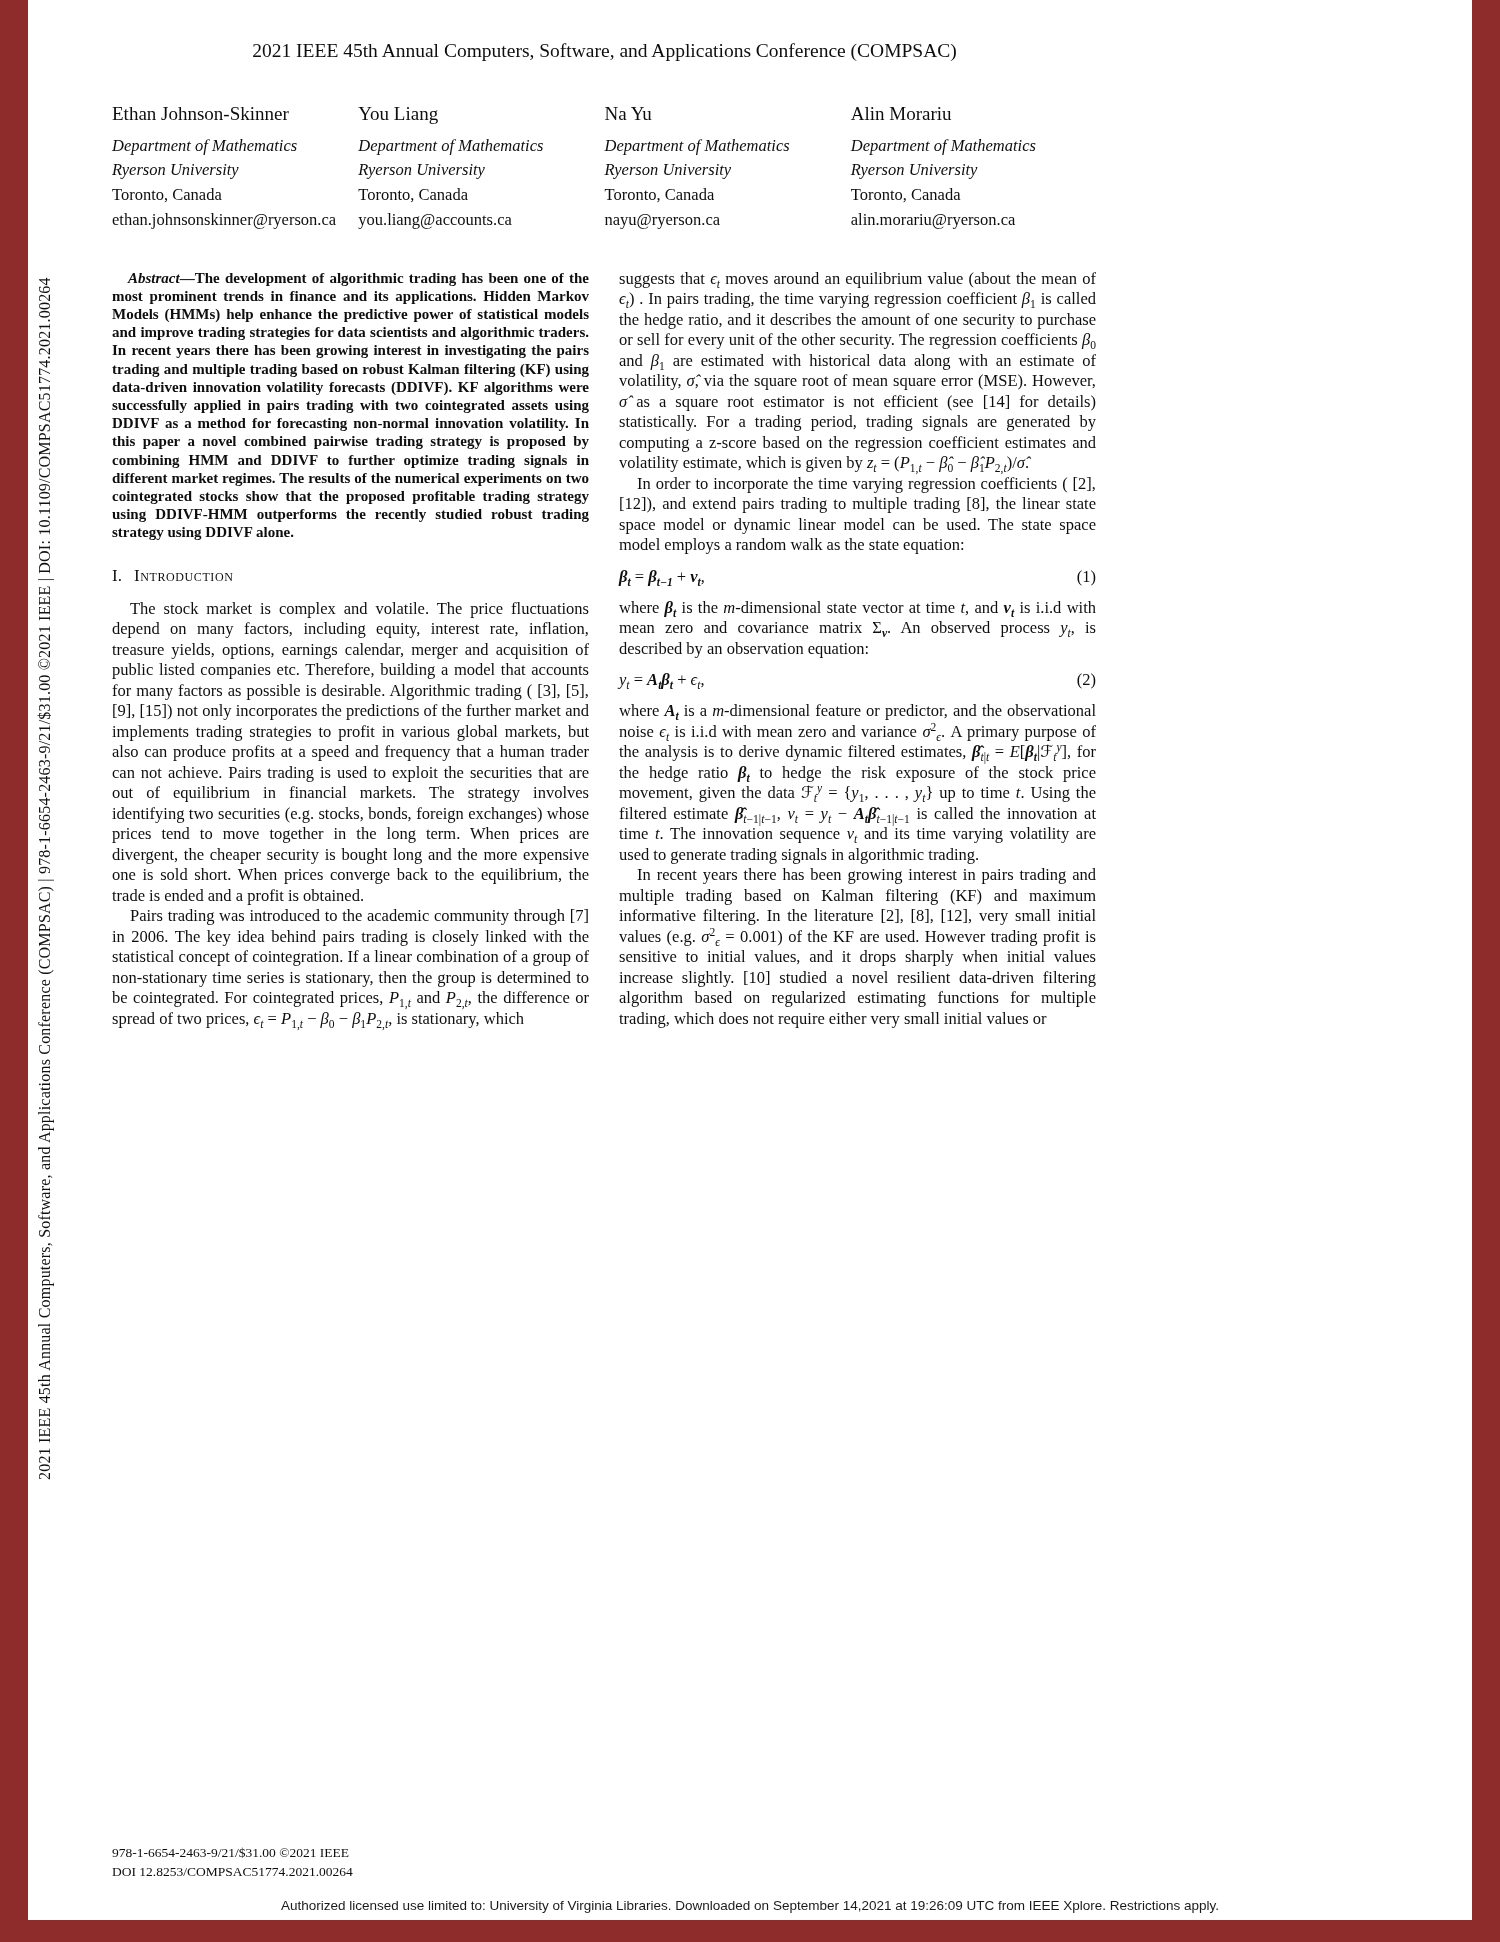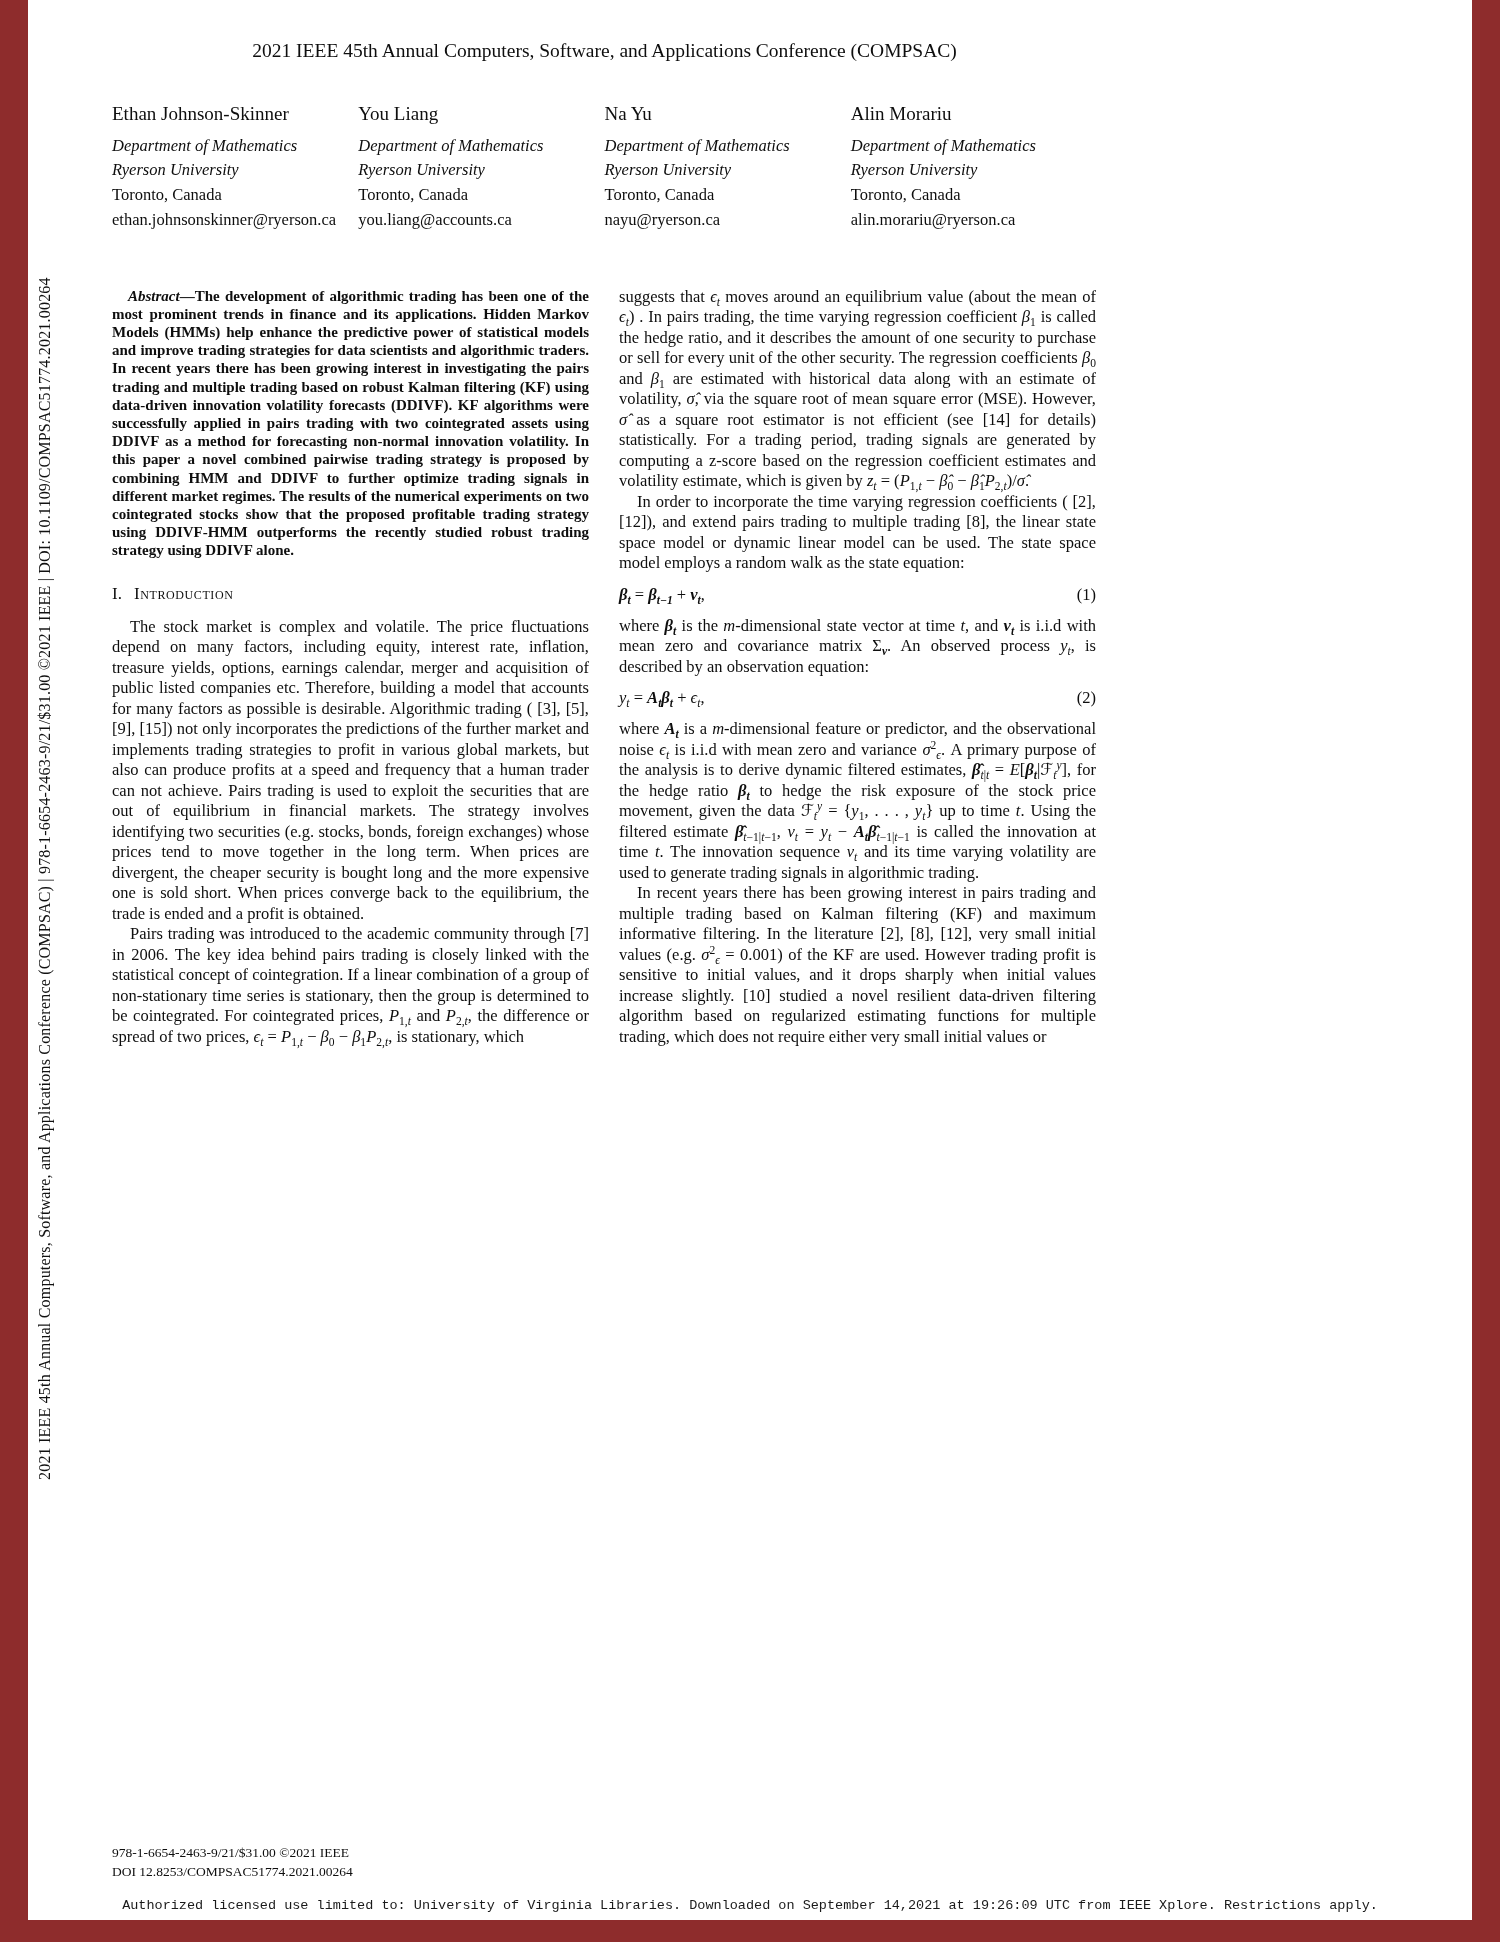"Abstract—The development of algorithmic" .columns { margin-top: 54px -> 36px }
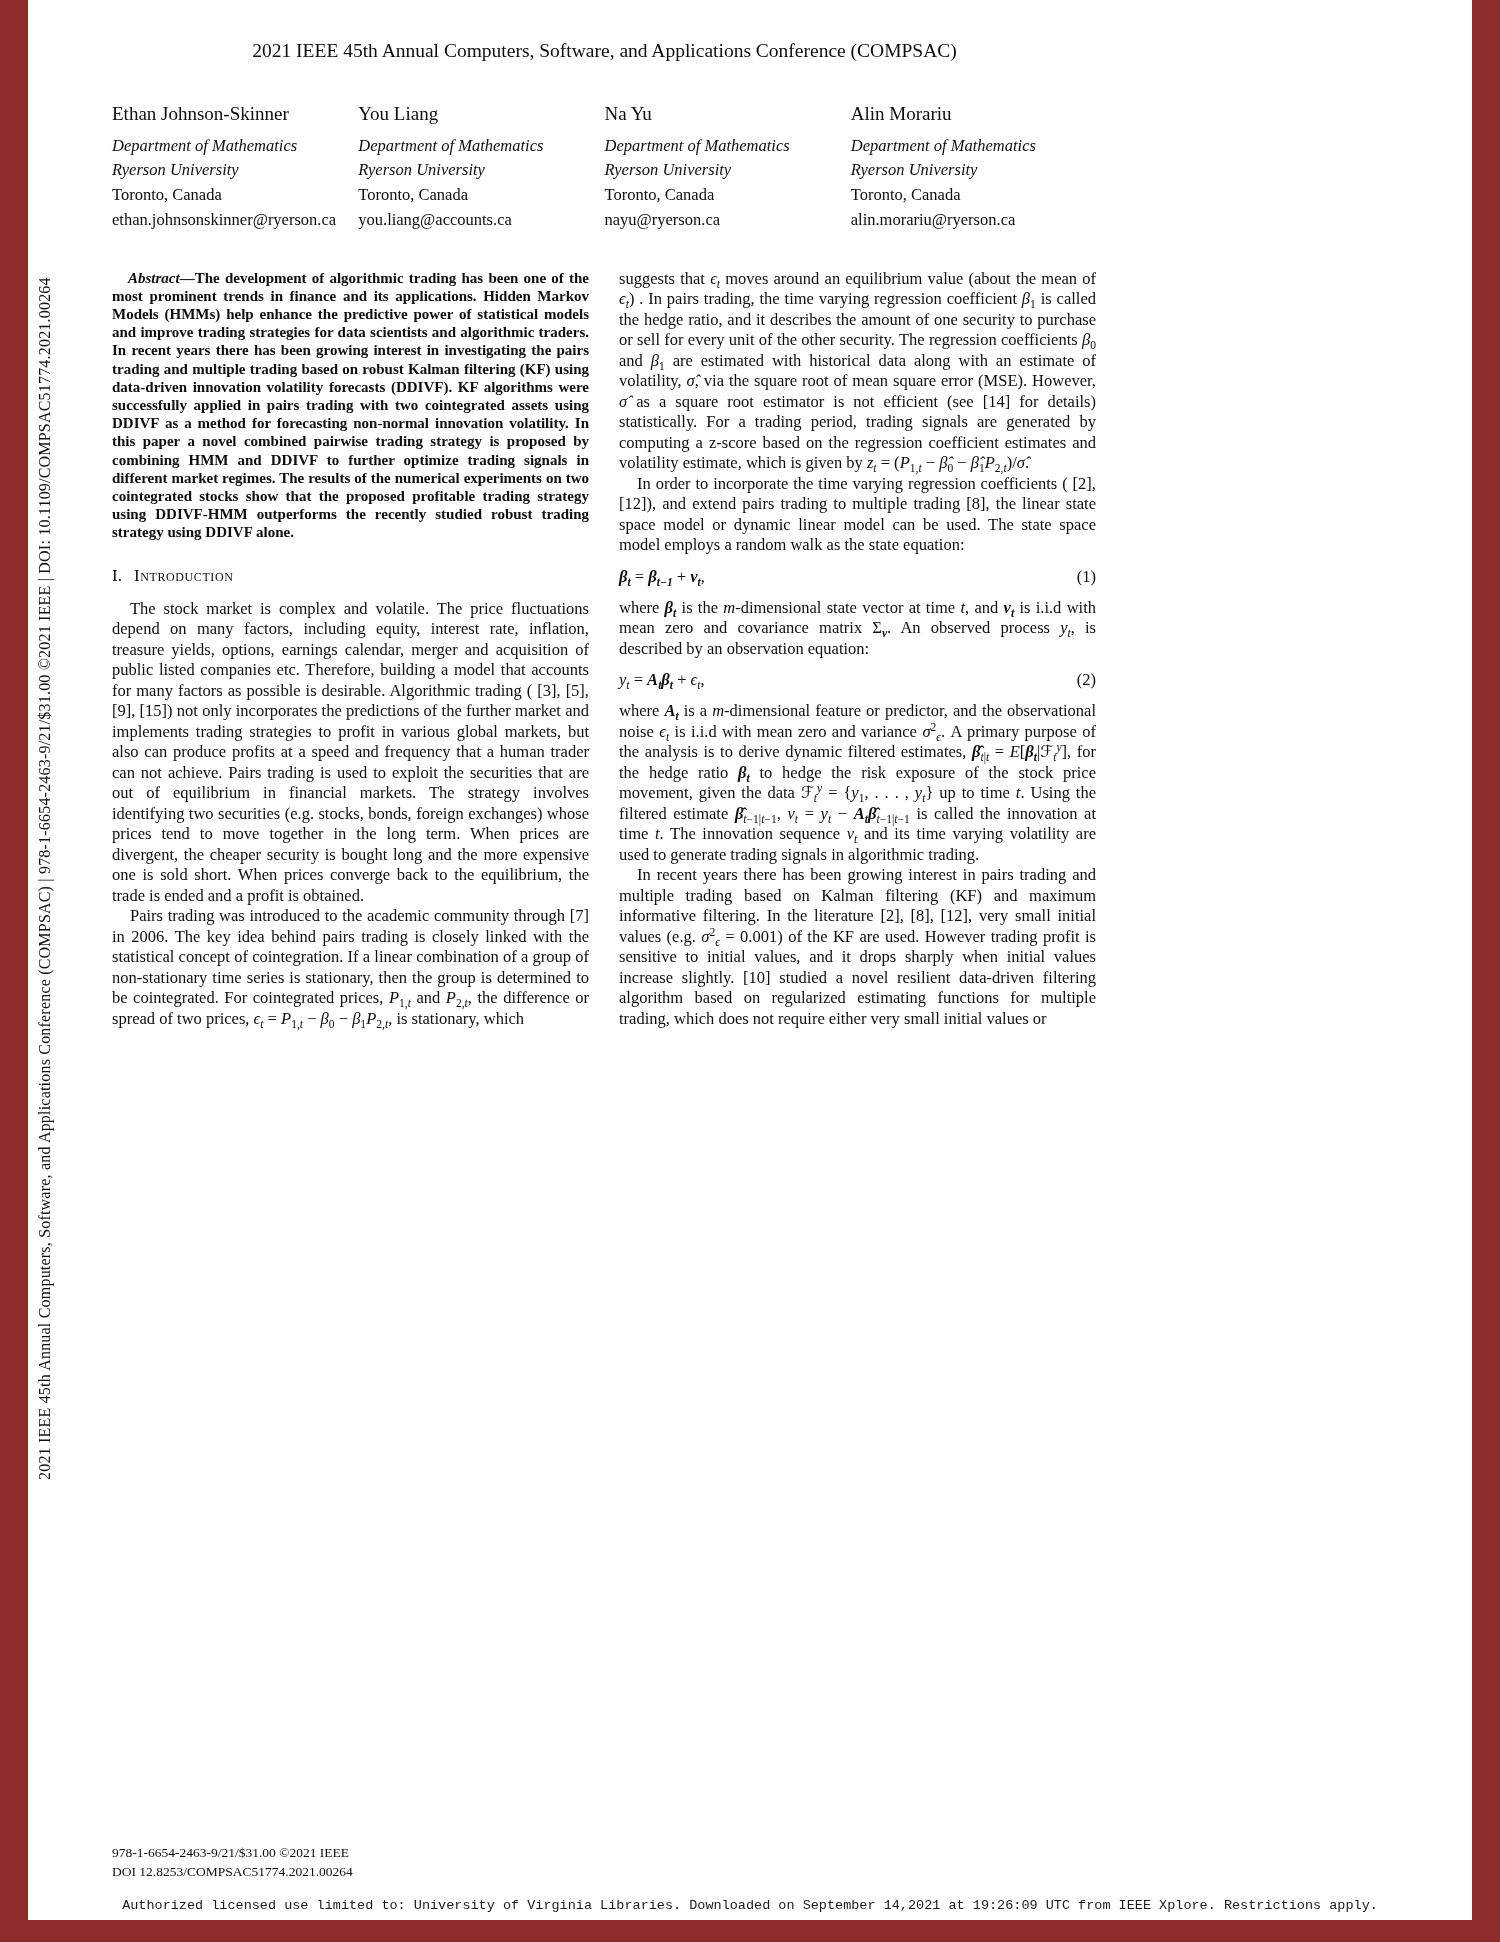"Authorized licensed use limited to:" .license-notice { font-family: Liberation Mono, monospace -> Liberation Sans, sans-serif }
